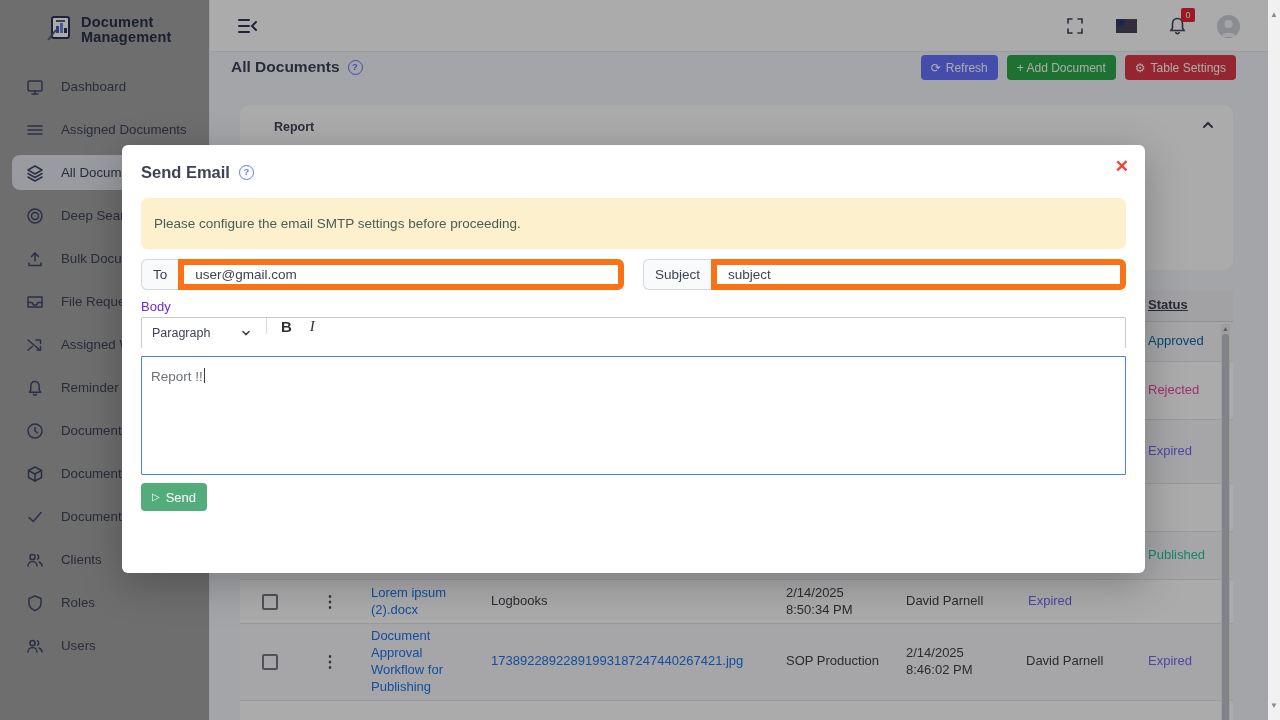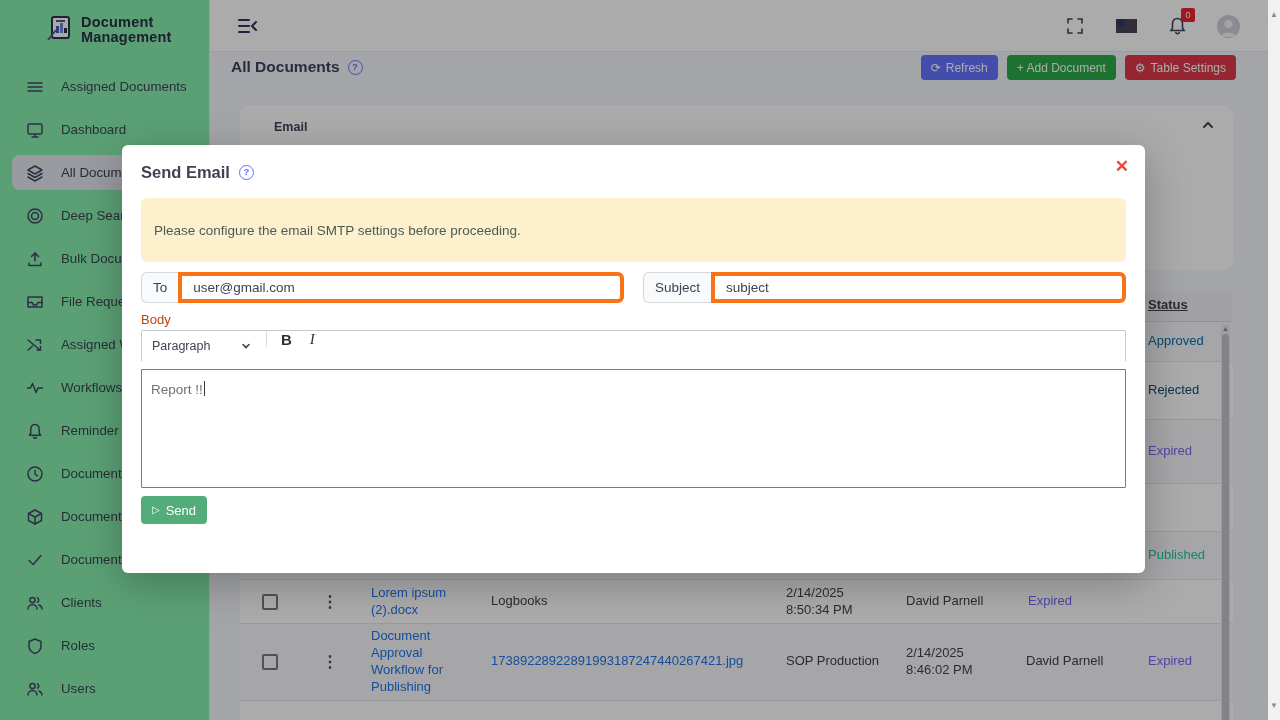"Document" .sidebar { background: #86efac -> #a3a3a3 }
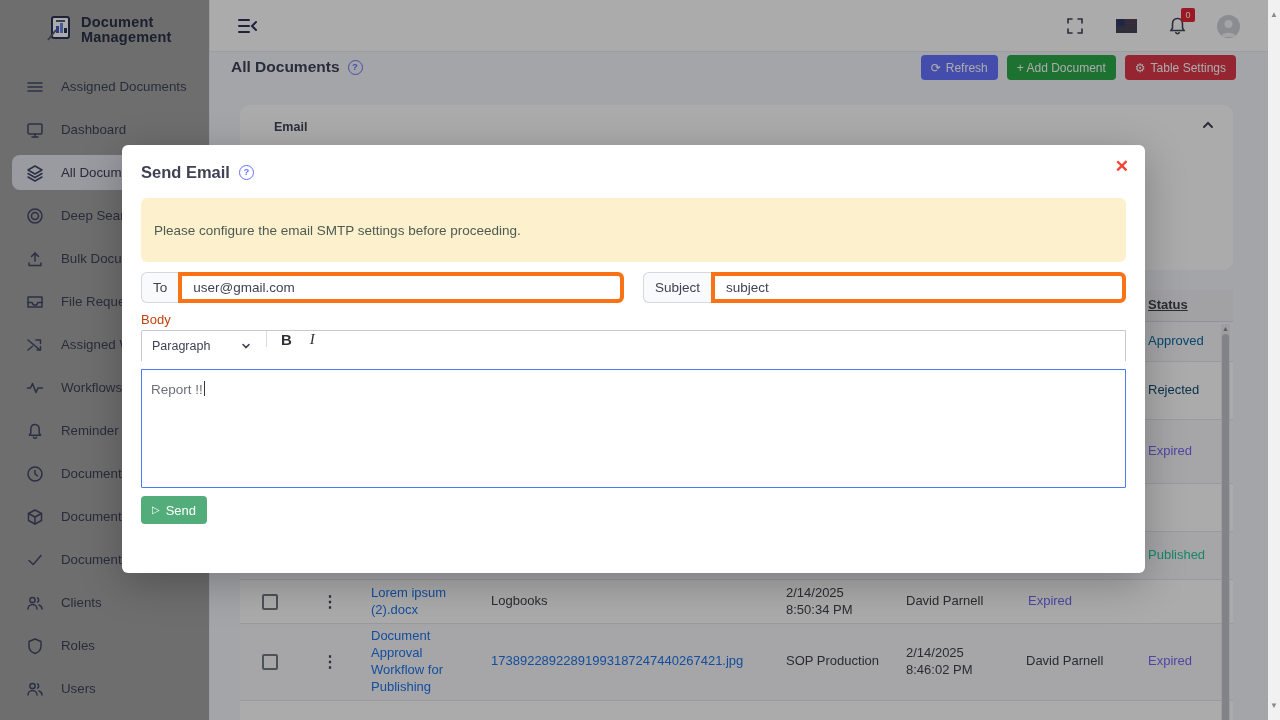"Assigned Documents" div.nav-item { order: before "Dashboard" -> after "Dashboard" }
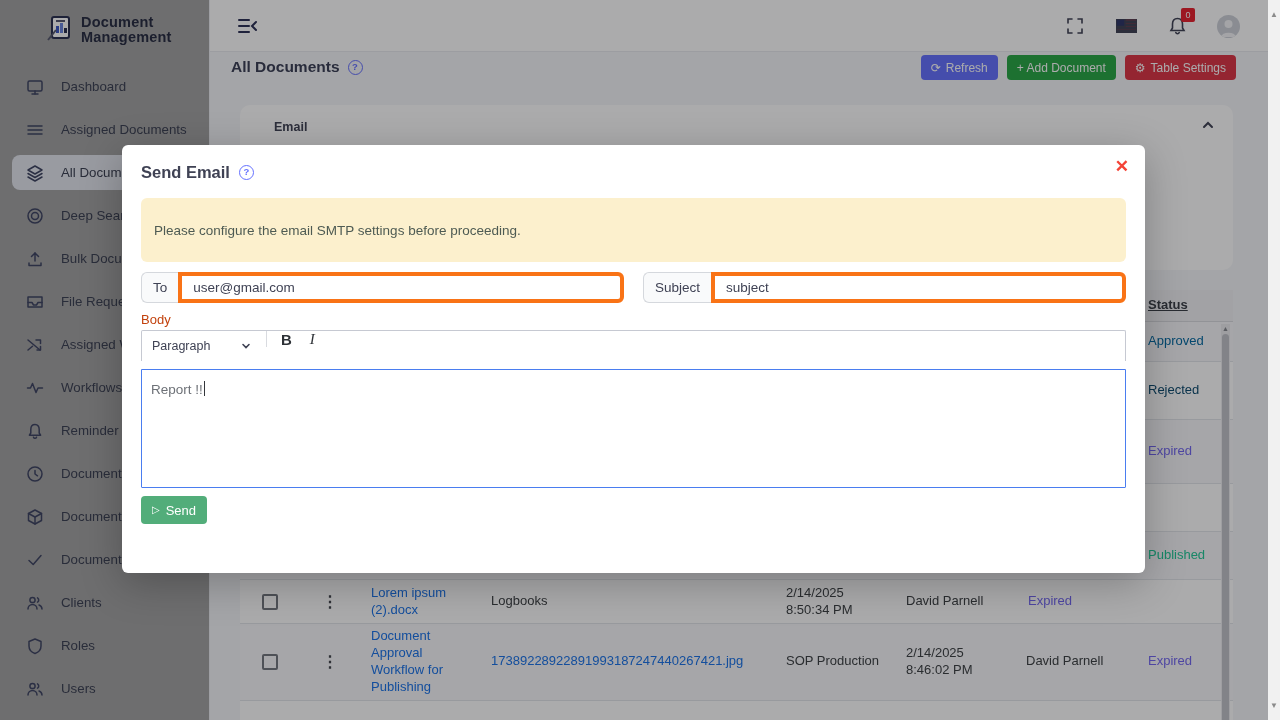"Email" span.filter-label { text: Email -> Report }
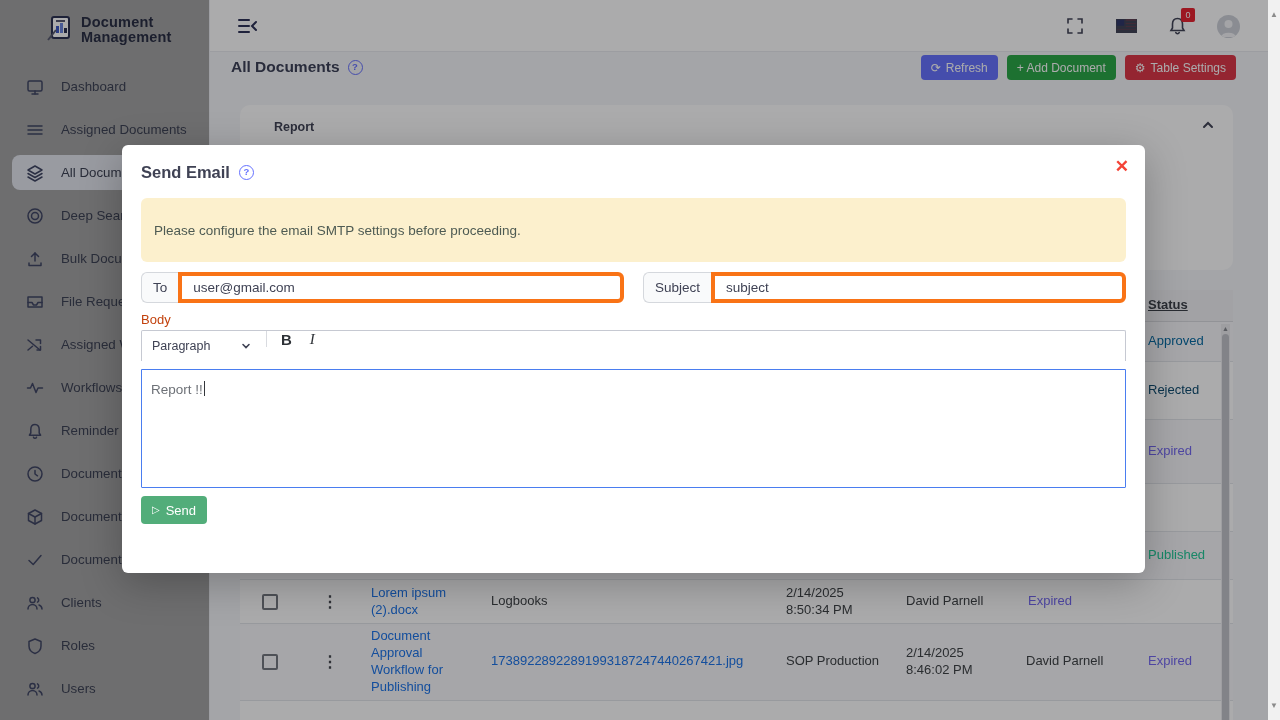"Please configure the email SMTP" .alert { height: 64px -> 51px }
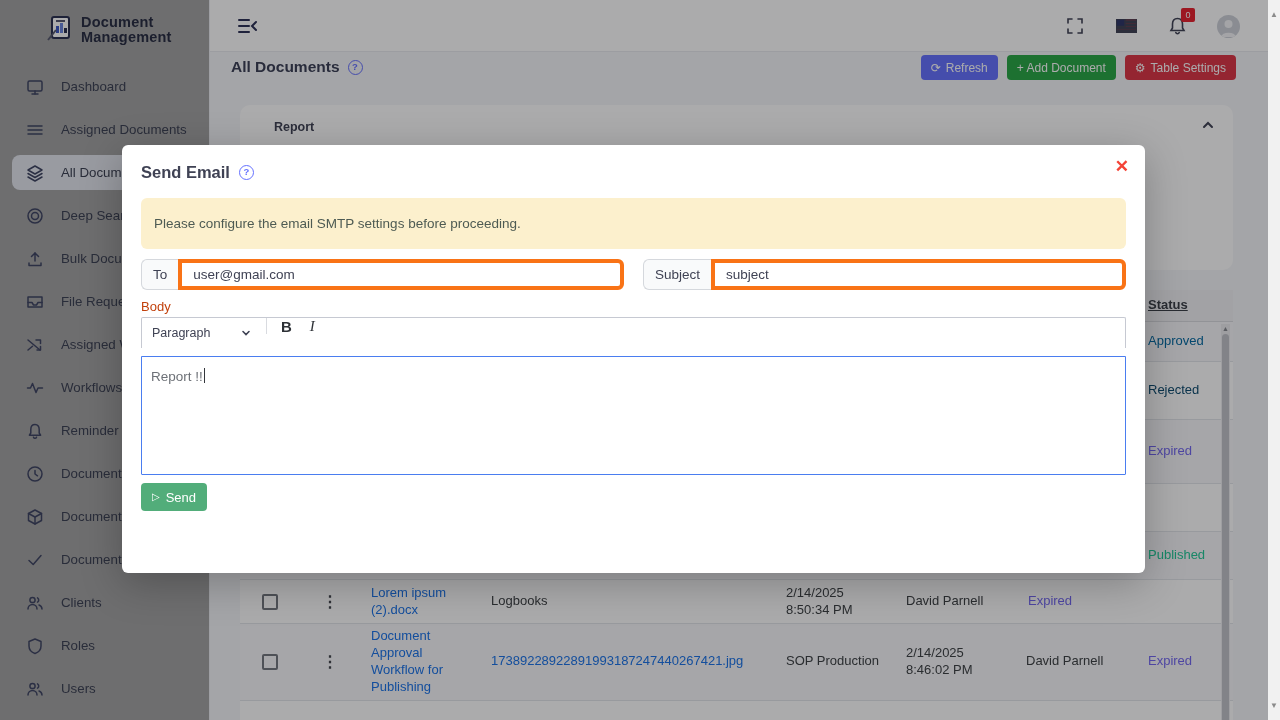"user@gmail.com" .igroup input { border: 4px solid #f97316 -> 6px solid #f97316 }
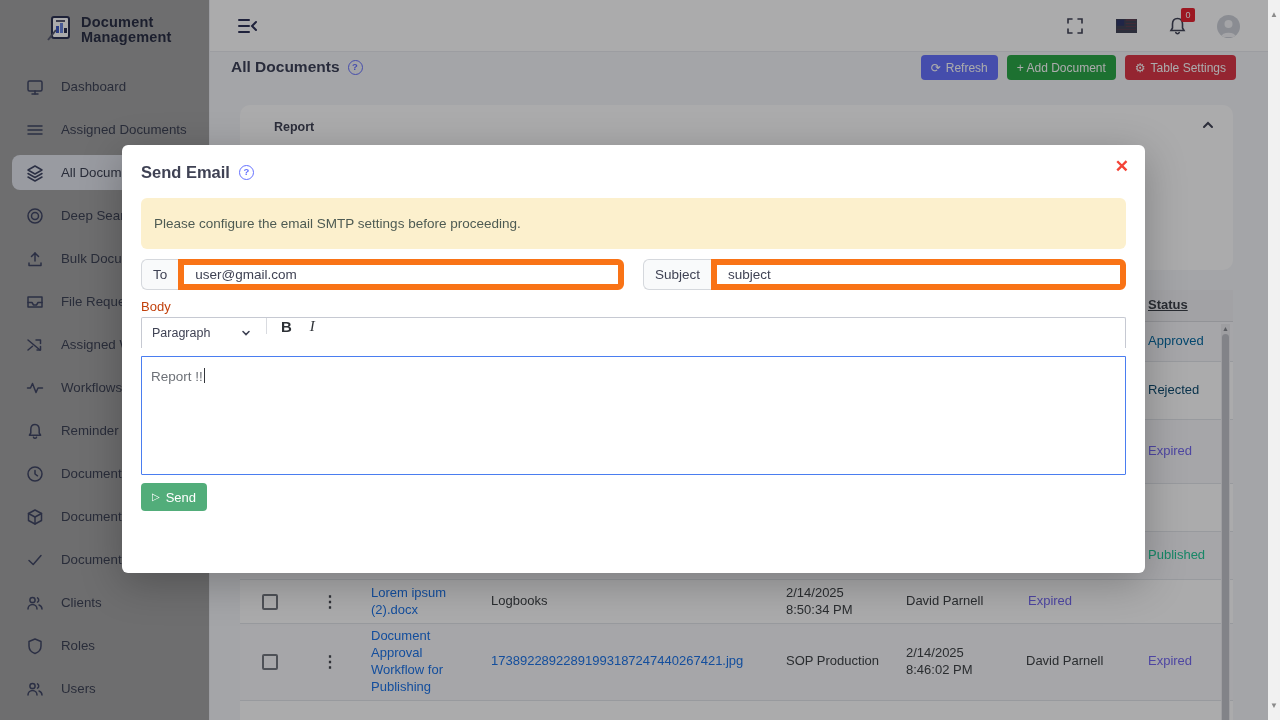"Body" .body-label { color: #c2410c -> #6d28d9 }
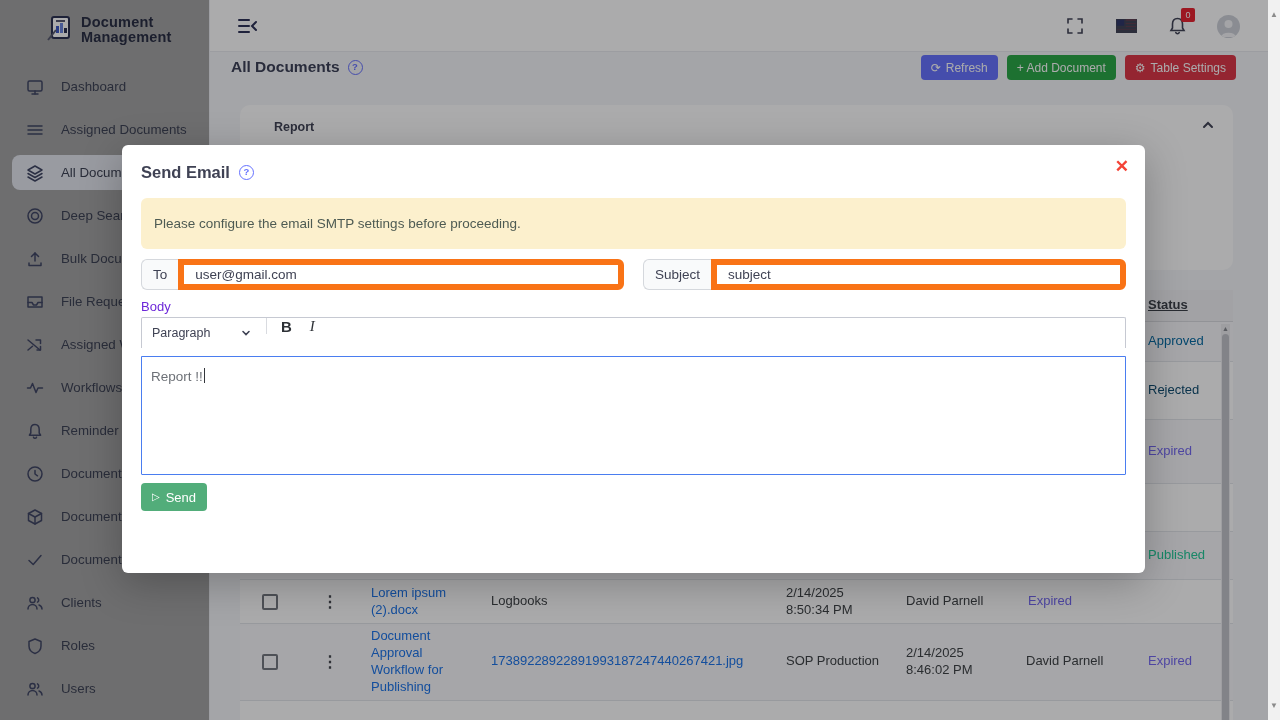"Workflows" div.nav-item { html: <div> <span></span> <span><svg> <path></path> </svg></span> <span>Workflows</span> </div> -> none }
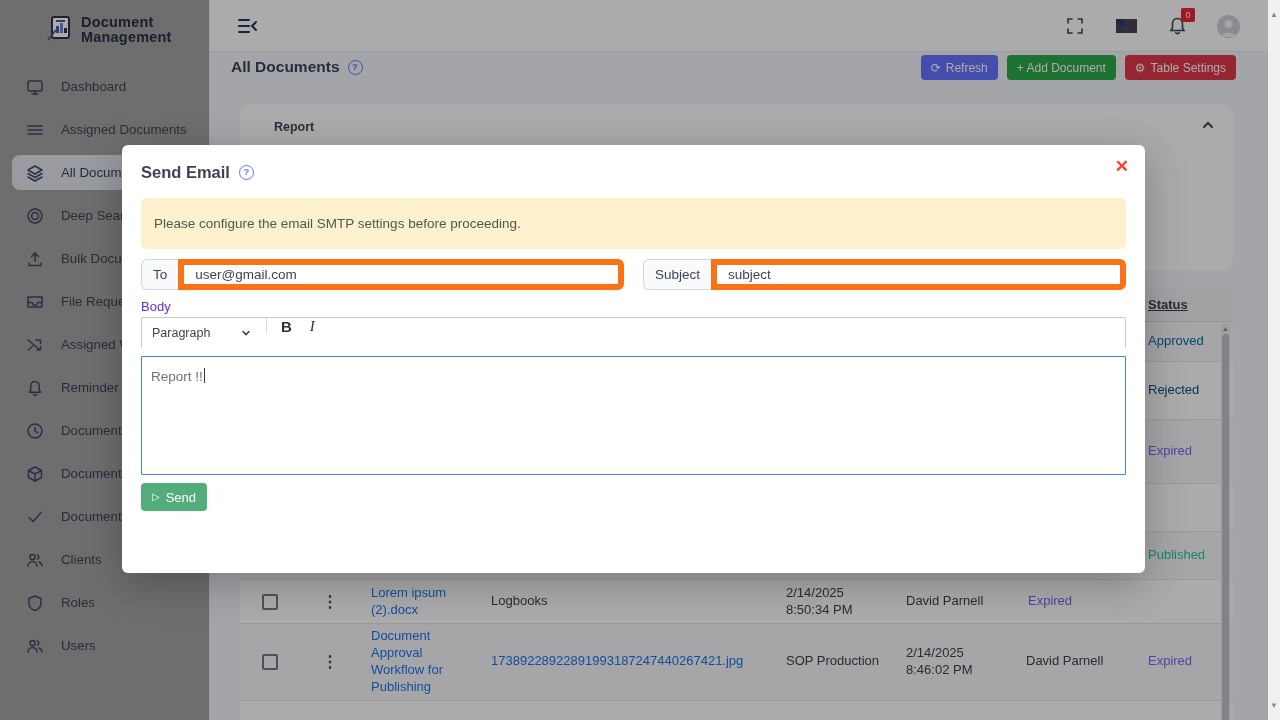"Rejected" div.tcell { color: #0c4a6e -> #ec4899 }
